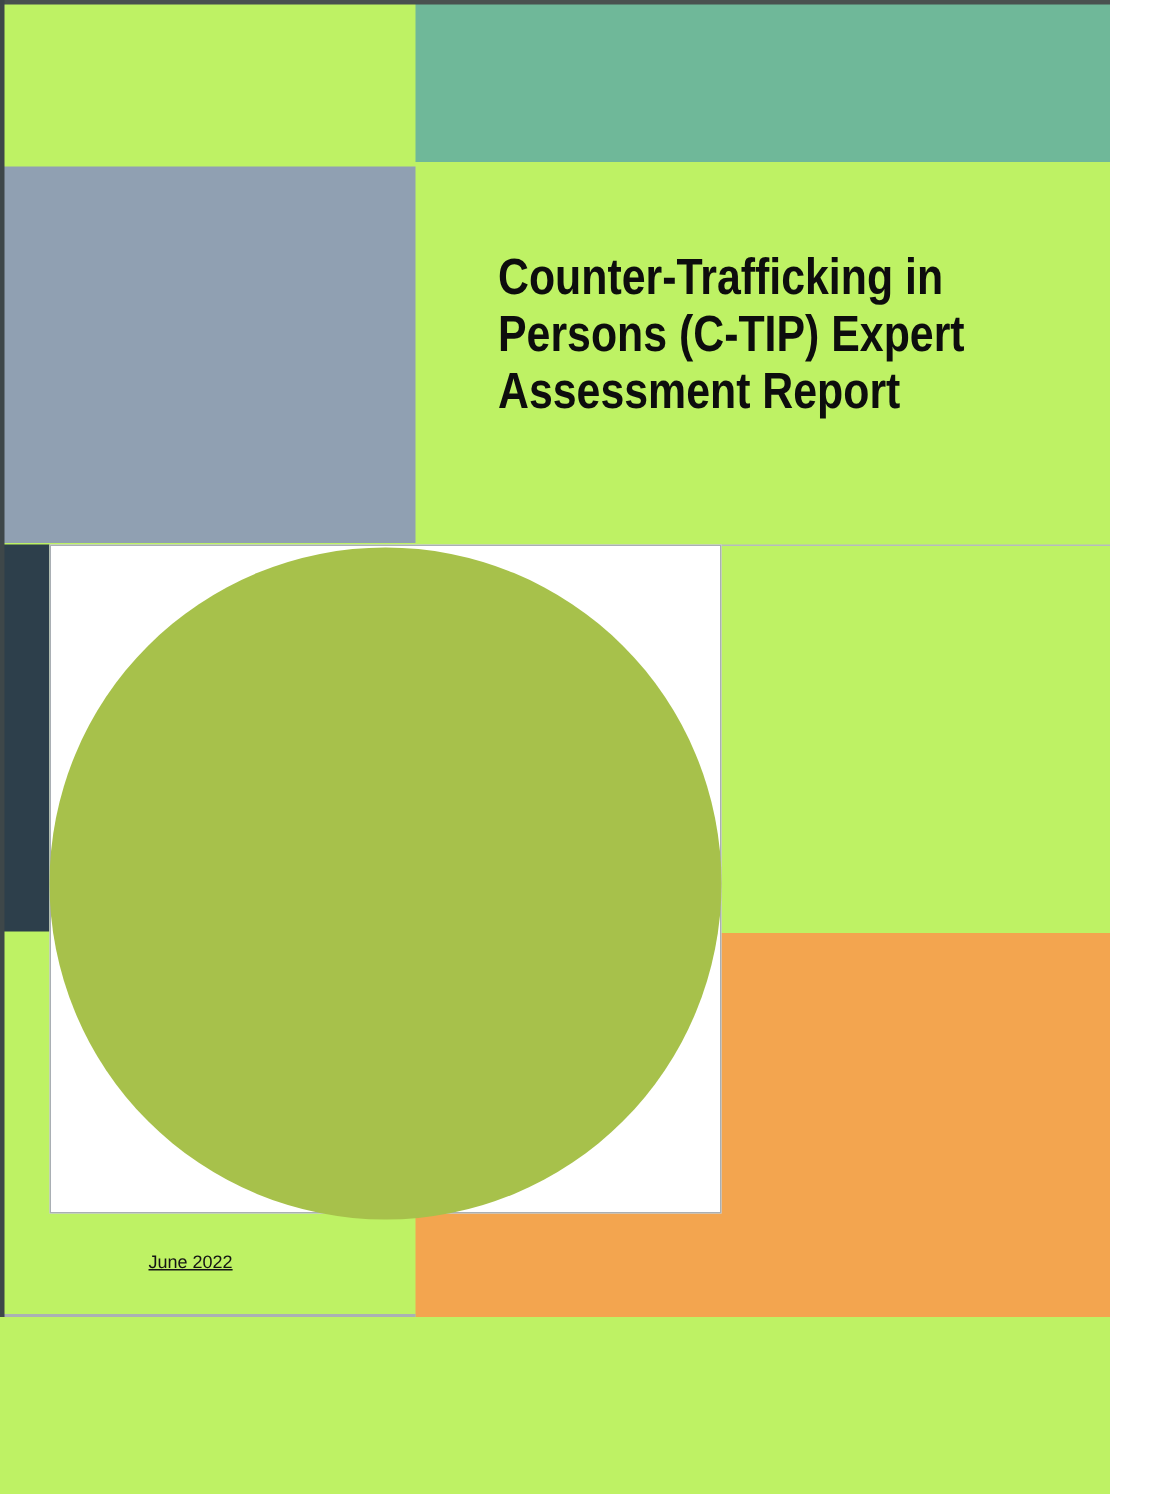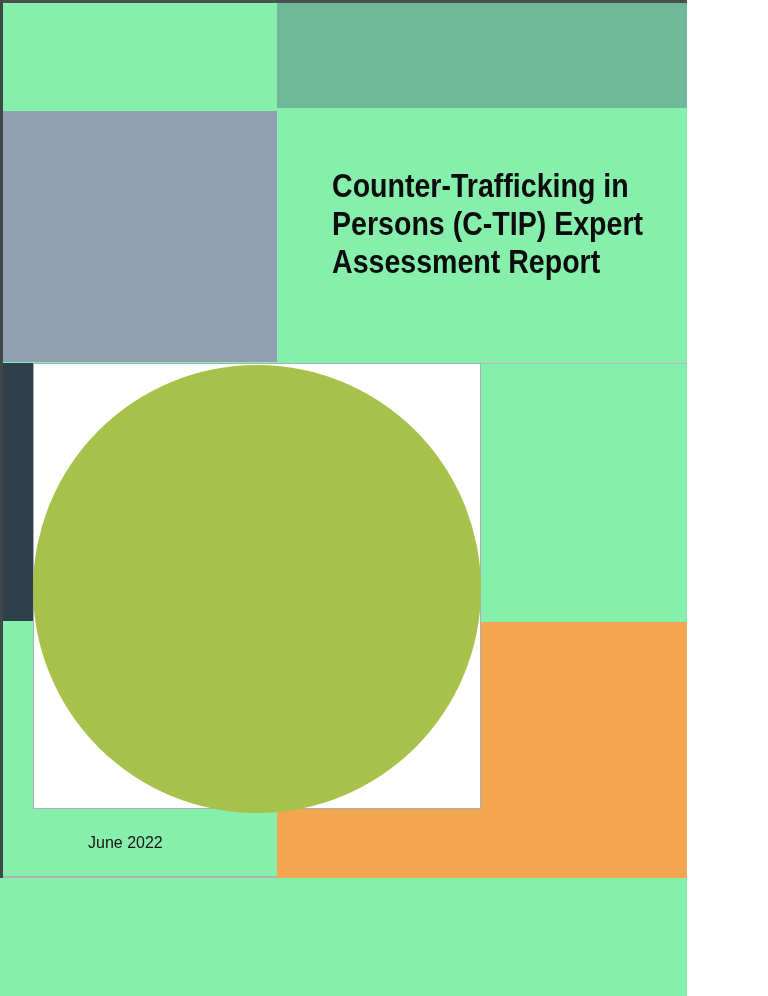"Counter-Trafficking in" .page { background: #86efac -> #bef264; width: 687px -> 740px }
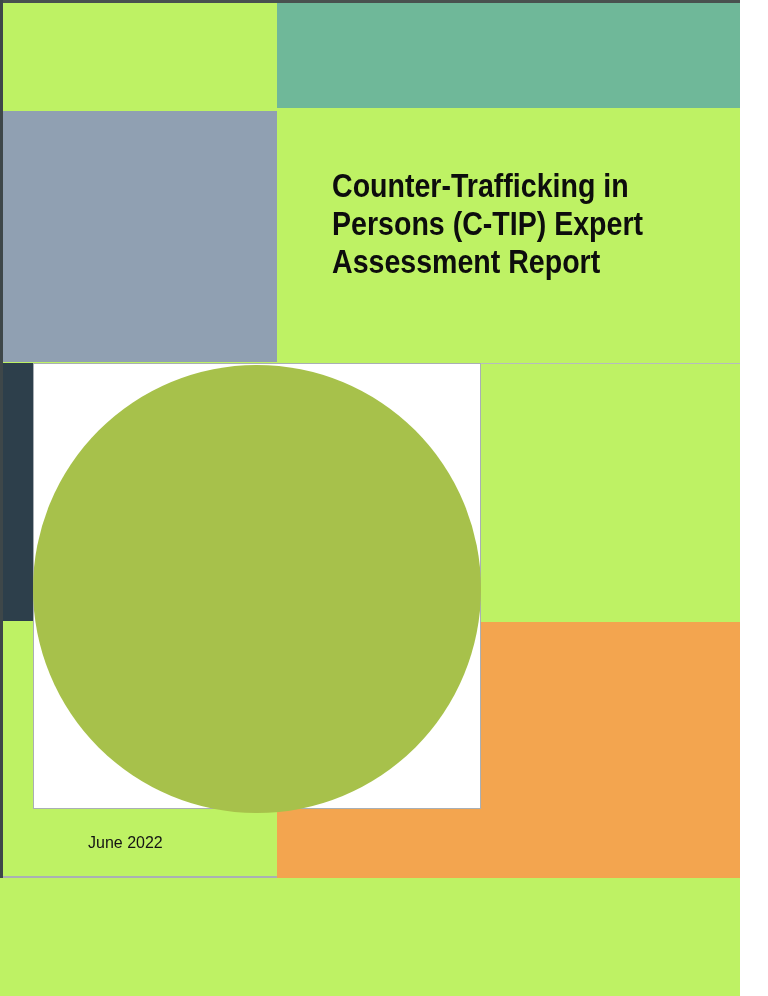"June 2022" .date { font-size: 16px -> 12px; left: 88px -> 99px; text-decoration: none -> underline }
